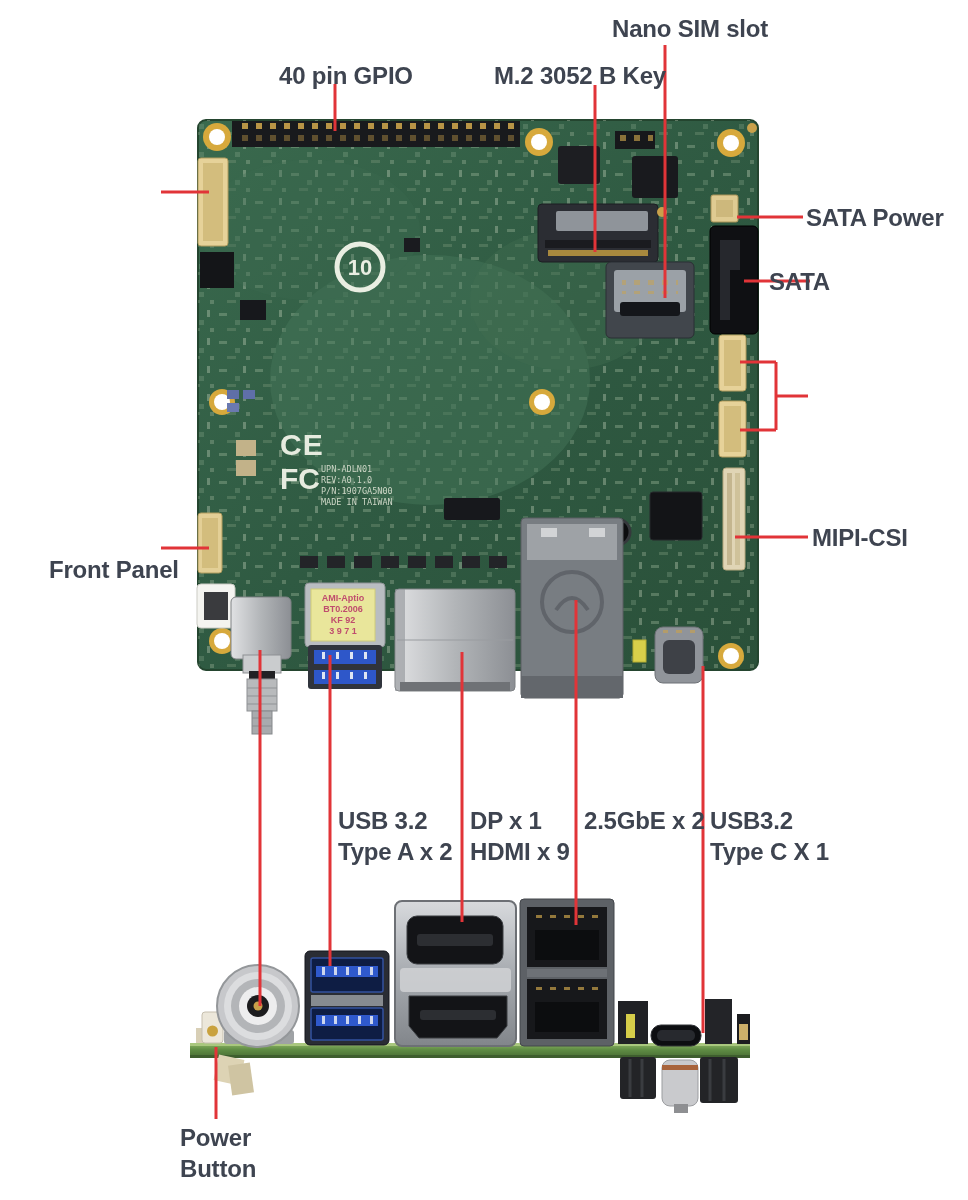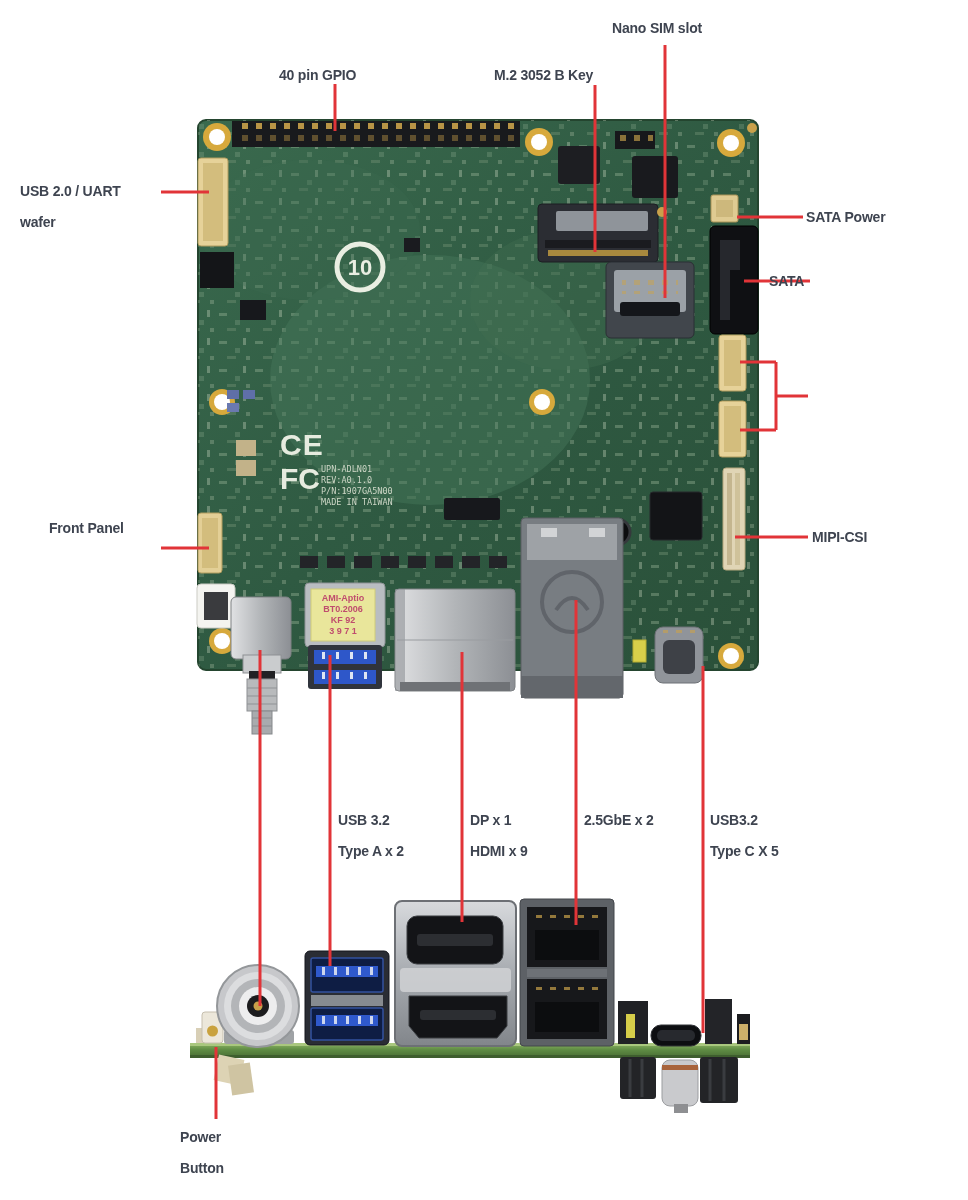"Nano SIM slot" .lbl { font-size: 14px -> 24px }
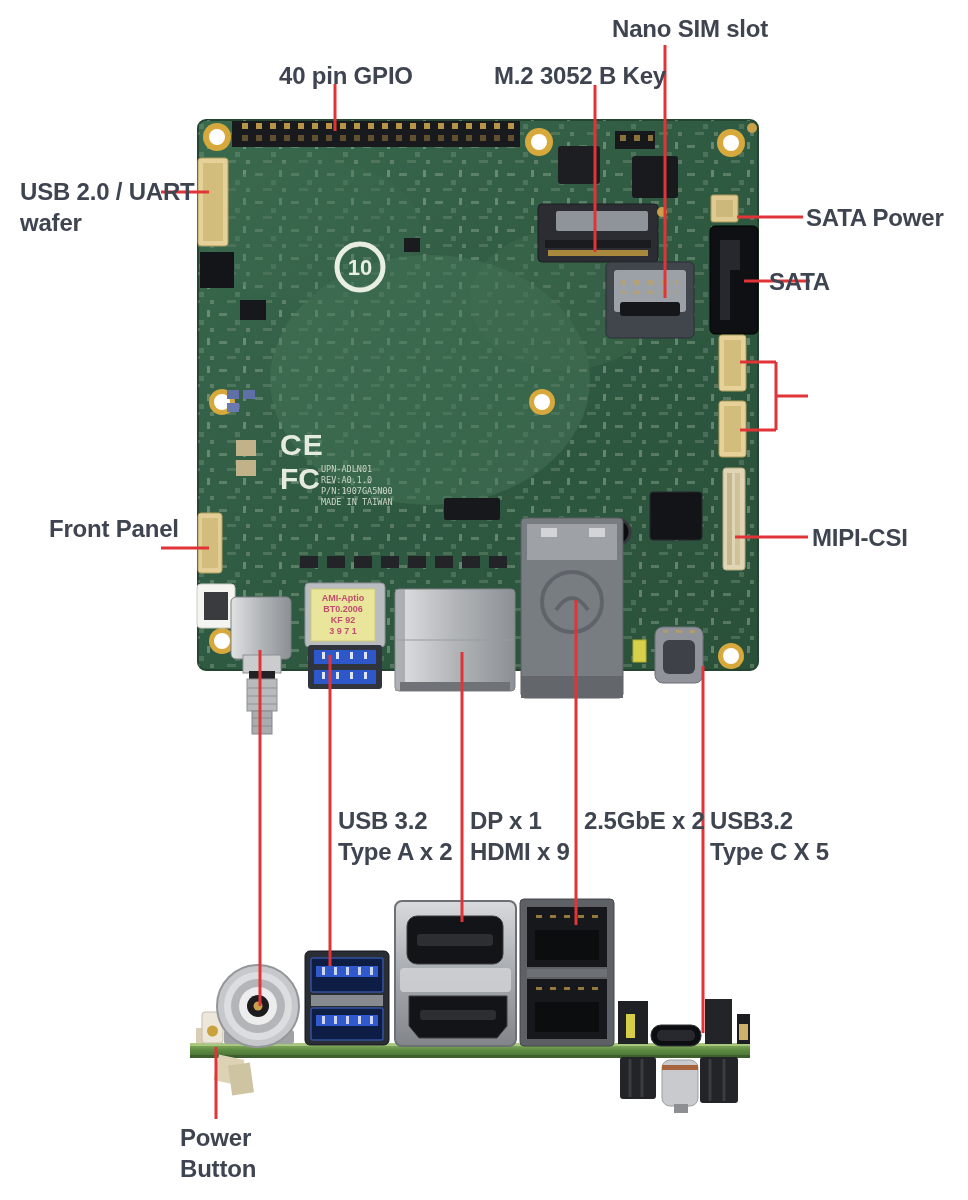"USB 2.0 / UART" div.lbl { html: <div> <span>USB 2.0 / UART</span> <span>wafer</span> </div> -> none }
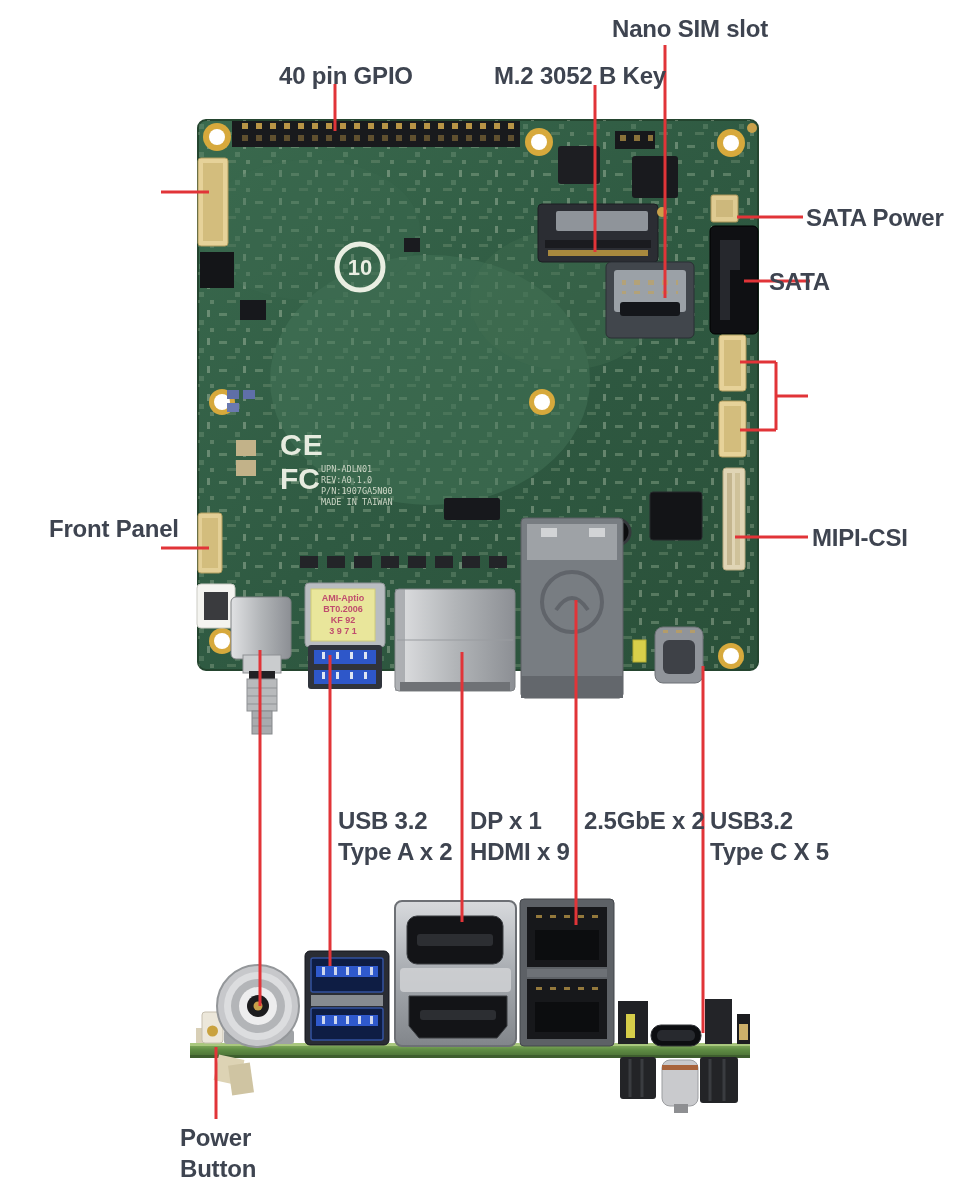"Front Panel" div.lbl { top: 513px -> 554px }
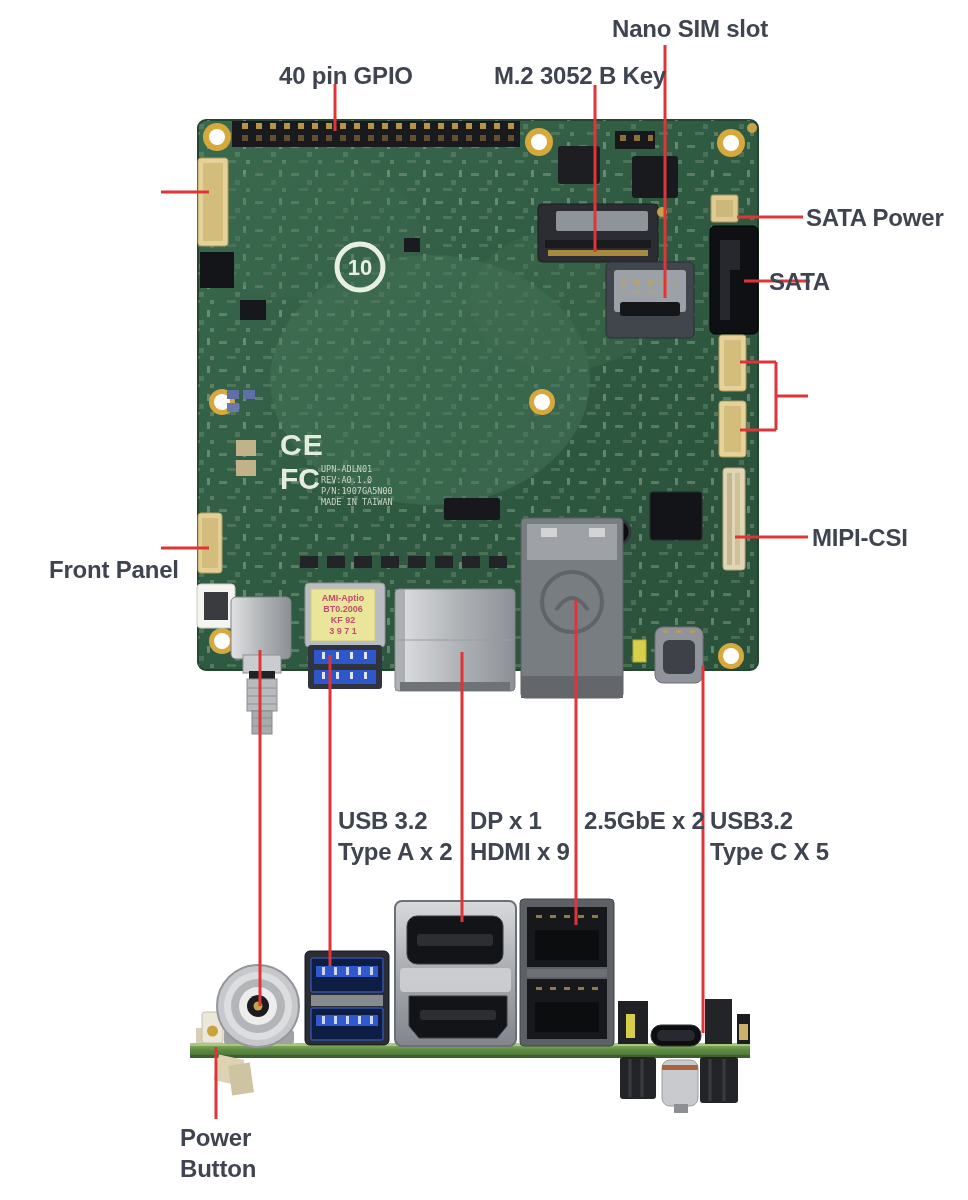"Type C X 5" span { text: 5 -> 1 }
